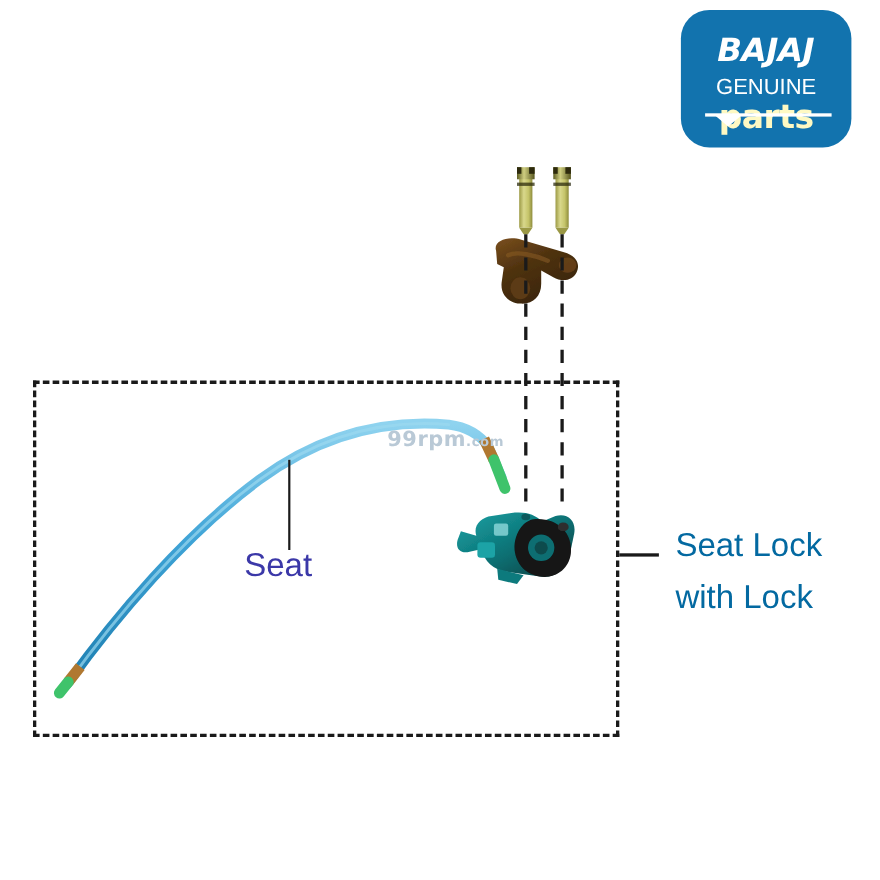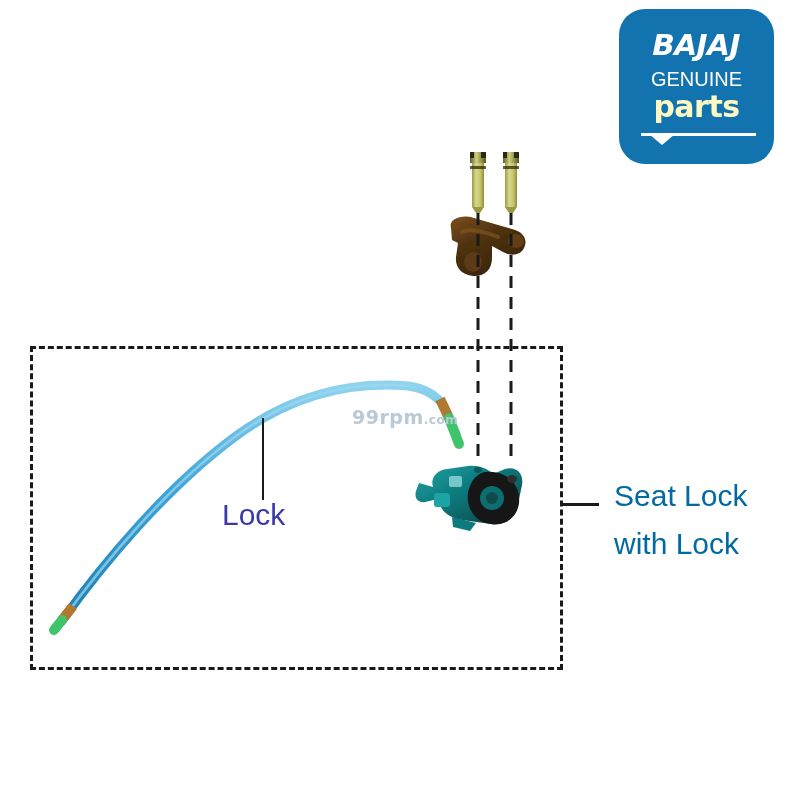"BAJAJ" .logo-tile { height: 155px -> 125px }
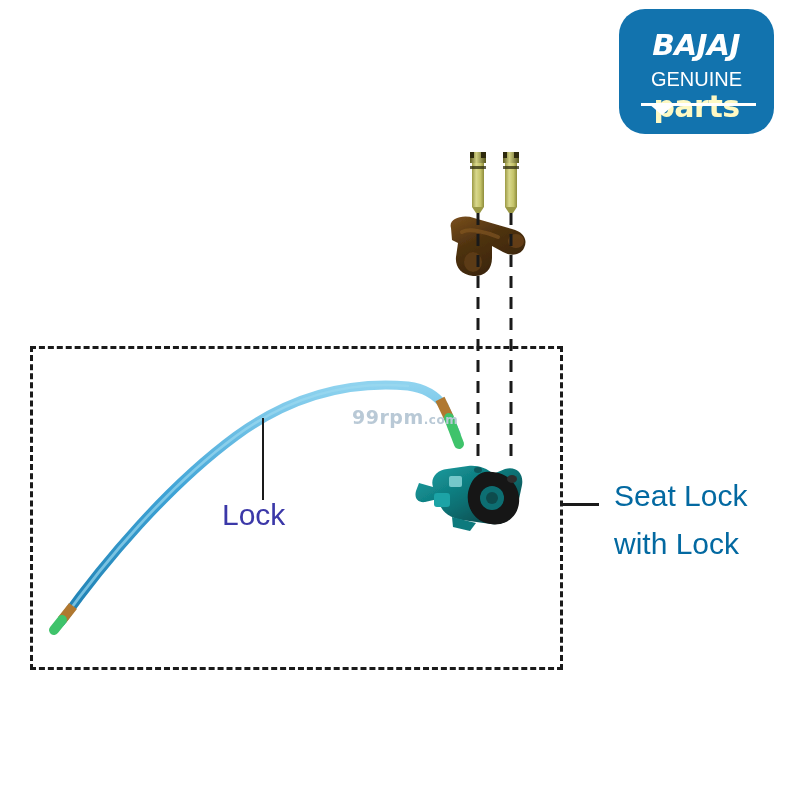"99rpm.com" .watermark { top: 406px -> 388px }
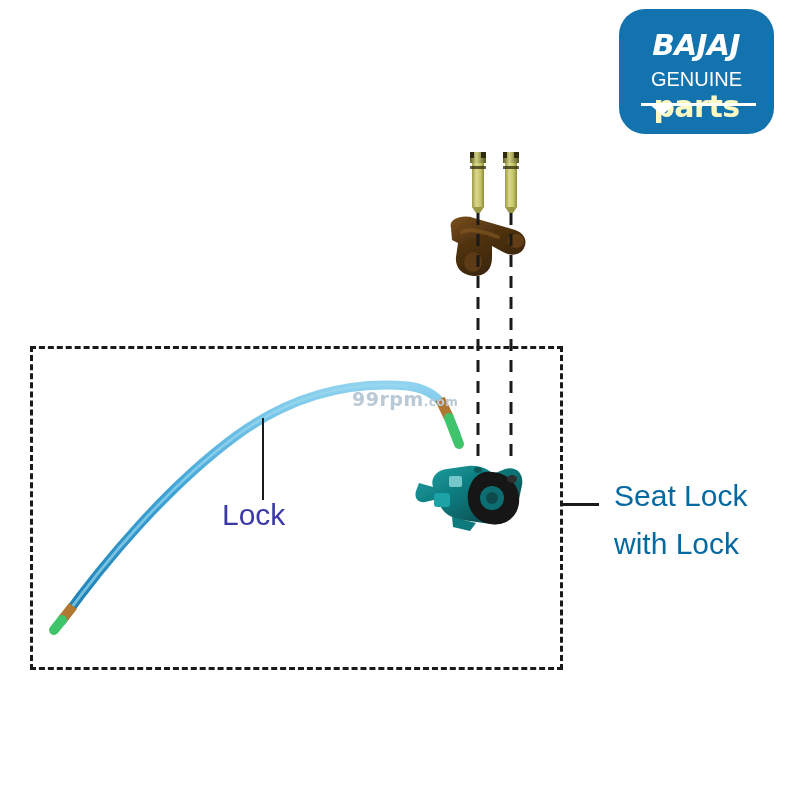"Lock" div.label-wire { text: Lock -> Seat }
